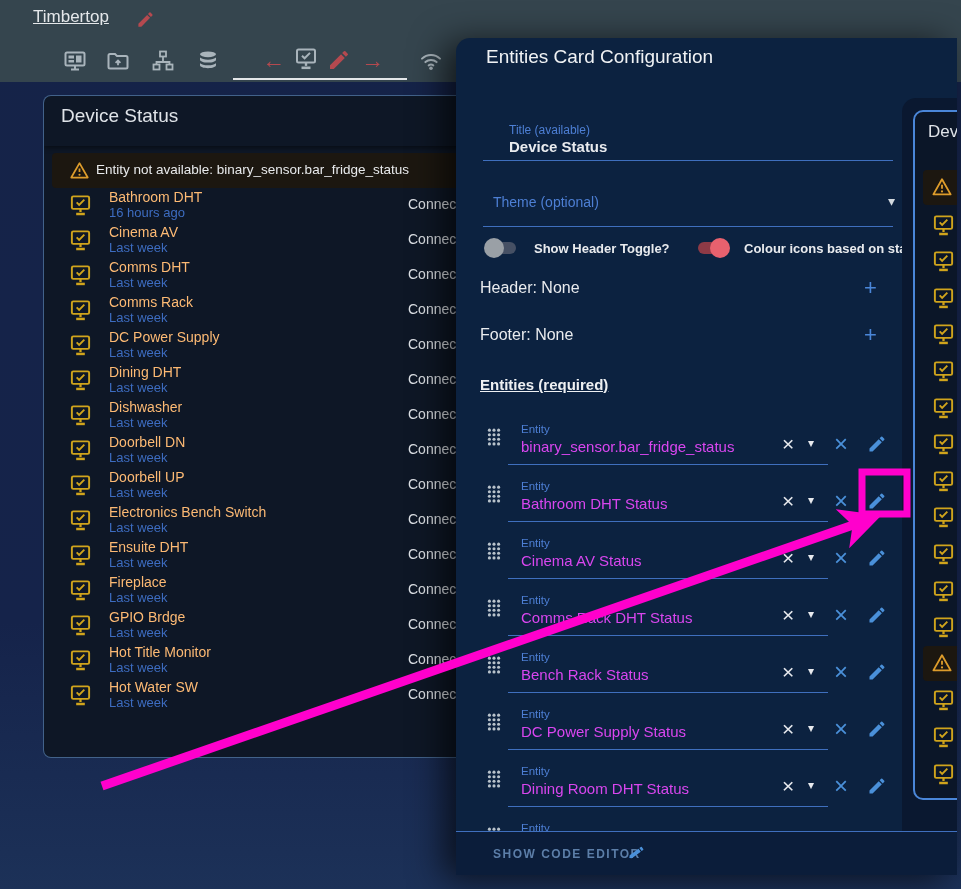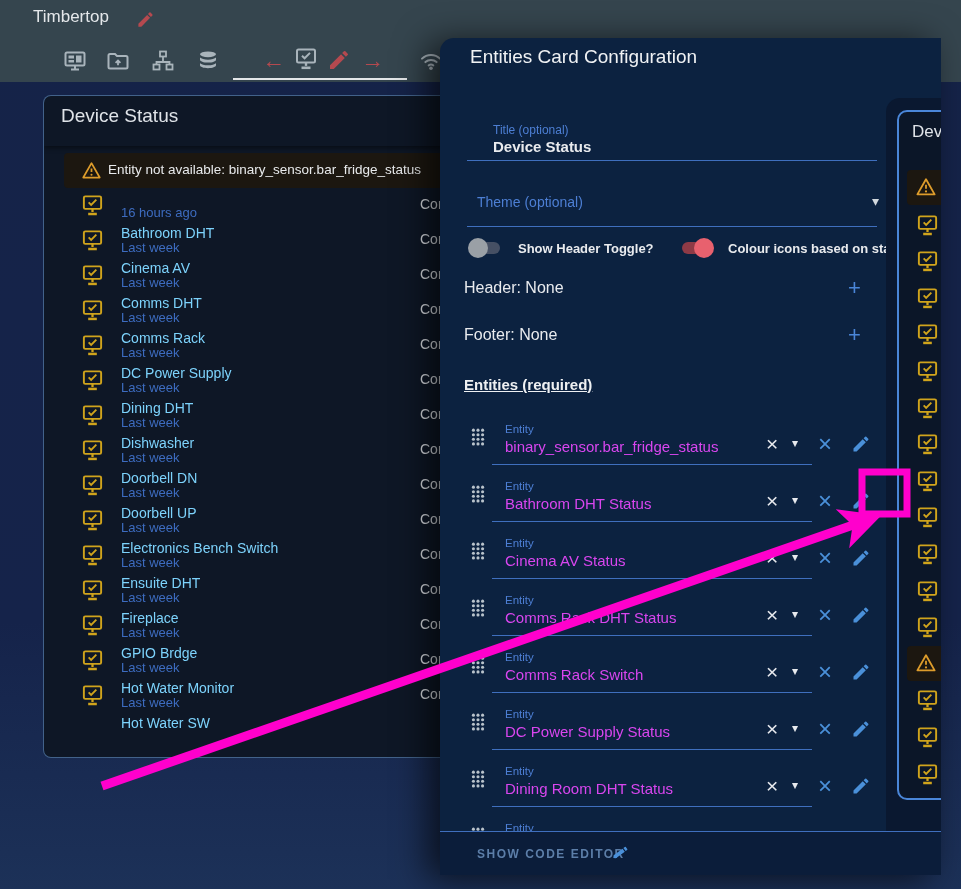"Timbertop" #app-title { text-decoration: none -> underline }
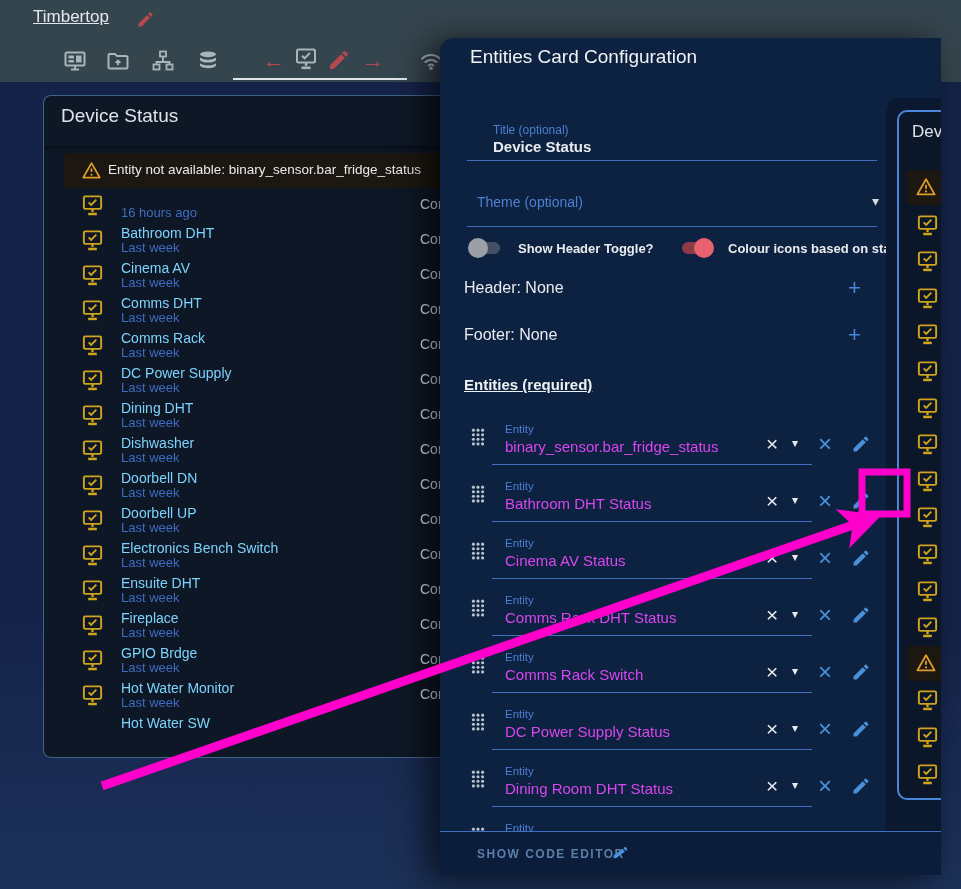"Entities Card Configuration" #dialog { left: 440px -> 456px }
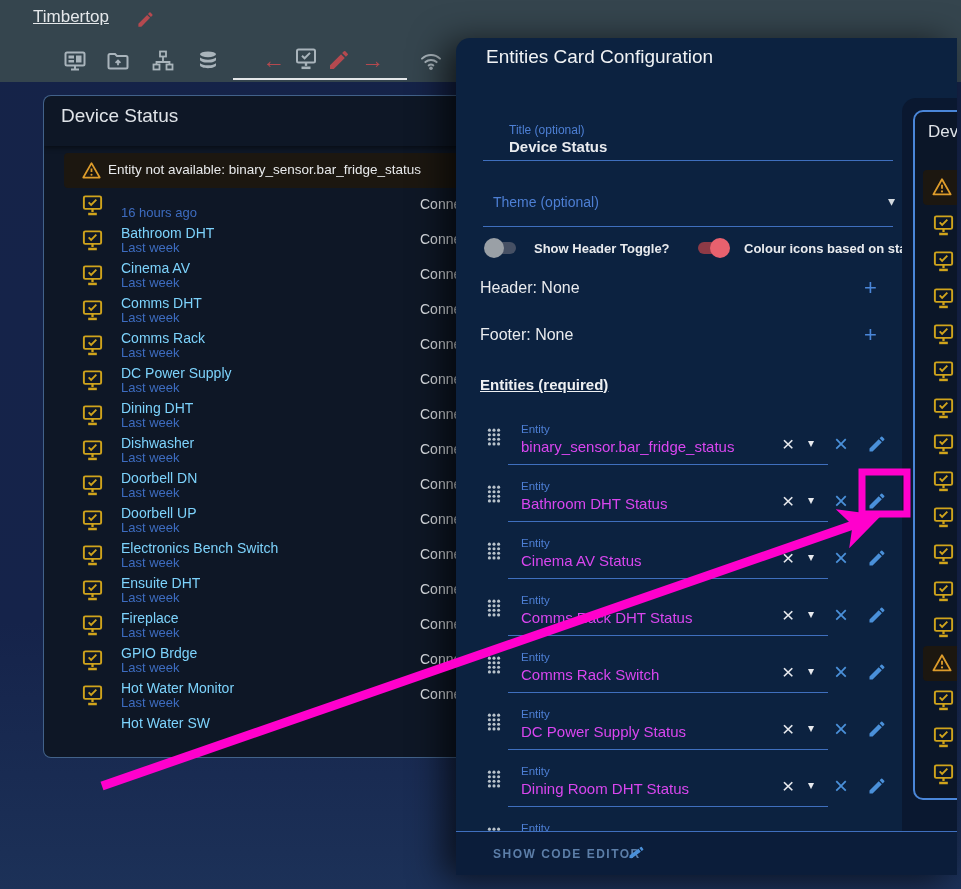"Title (optional)" div.fld-label { text: optional -> available }
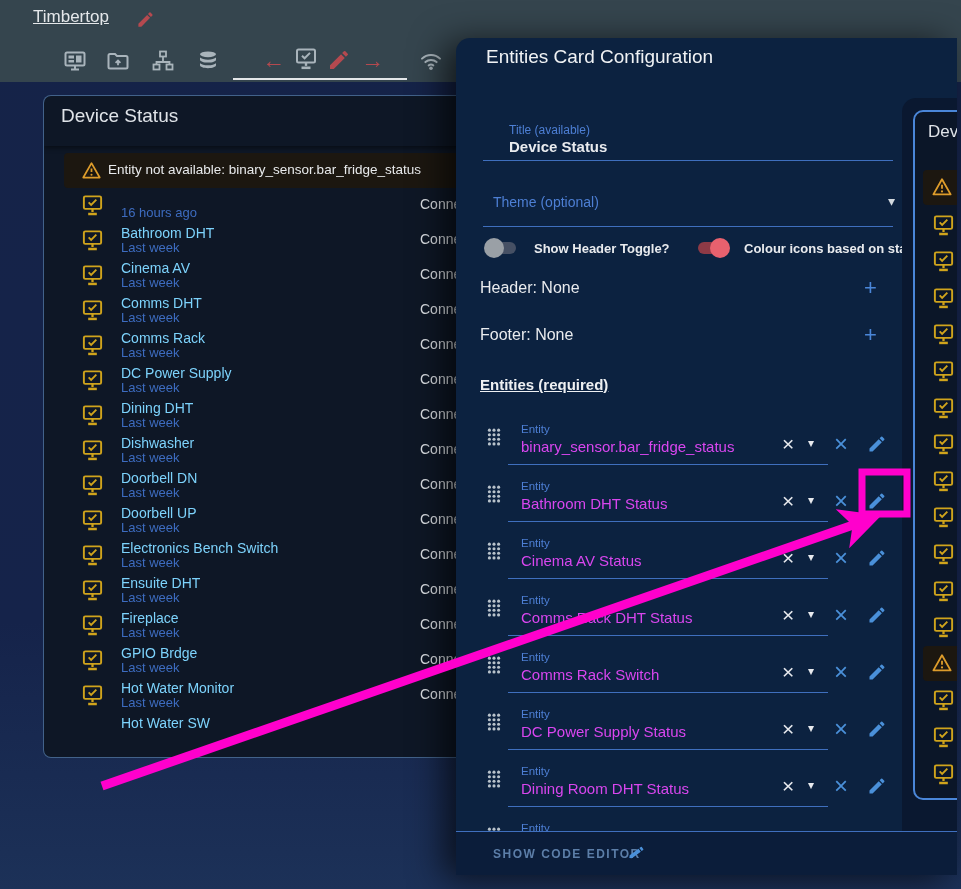"Entity not available:" #dc-body { left: 12px -> 0 }
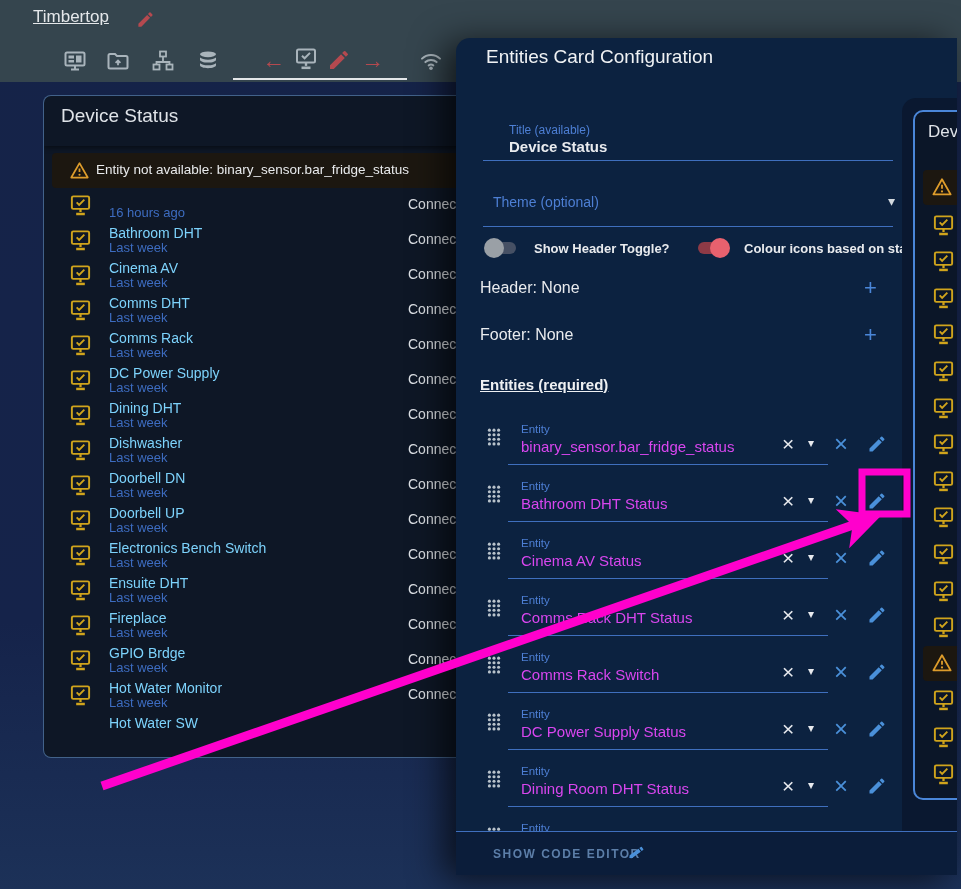"Bathroom DHT" .dc-name { color: #7dd3fc -> #fdba74; margin-top: 36px -> none }
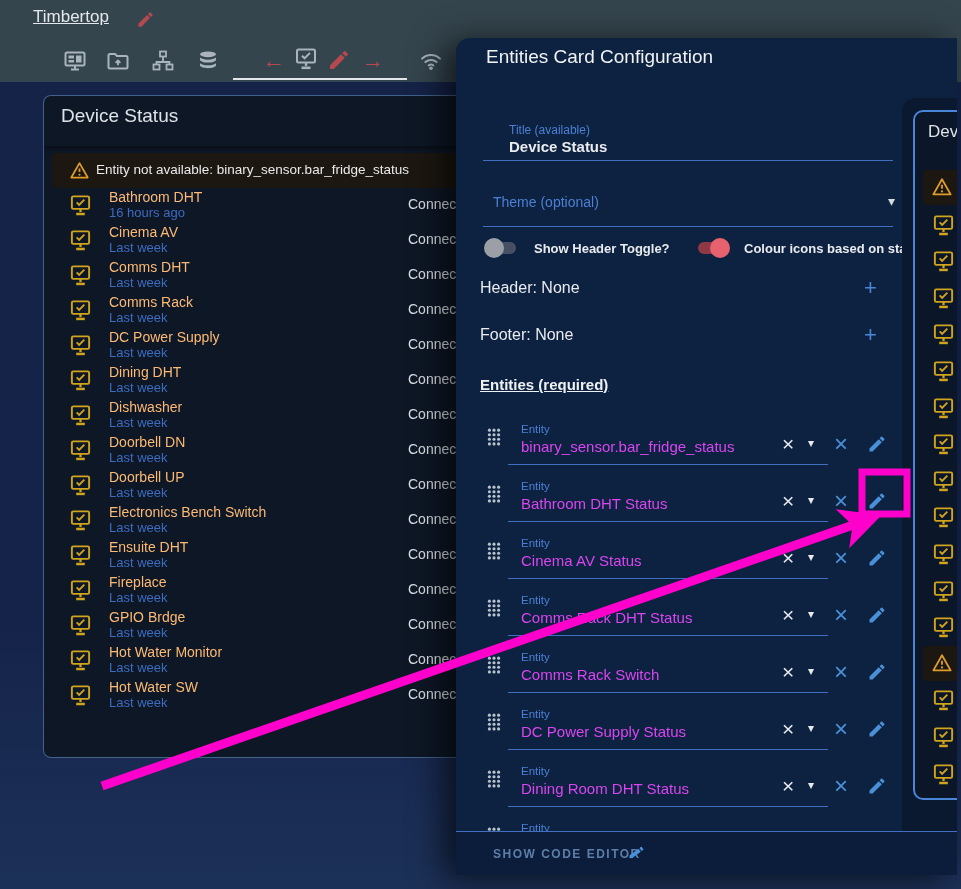"Hot Water Monitor" div.dc-name { text: Water -> Title }
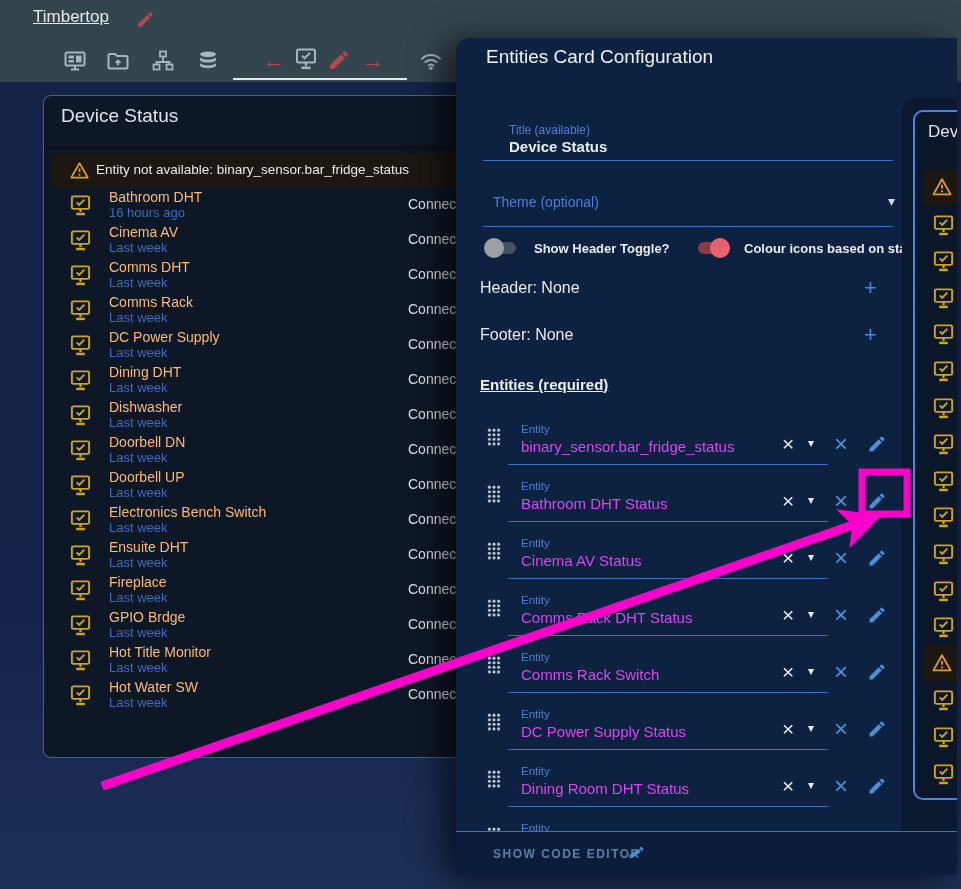"Comms Rack Switch" div.e-value { text: Comms Rack Switch -> Bench Rack Status }
